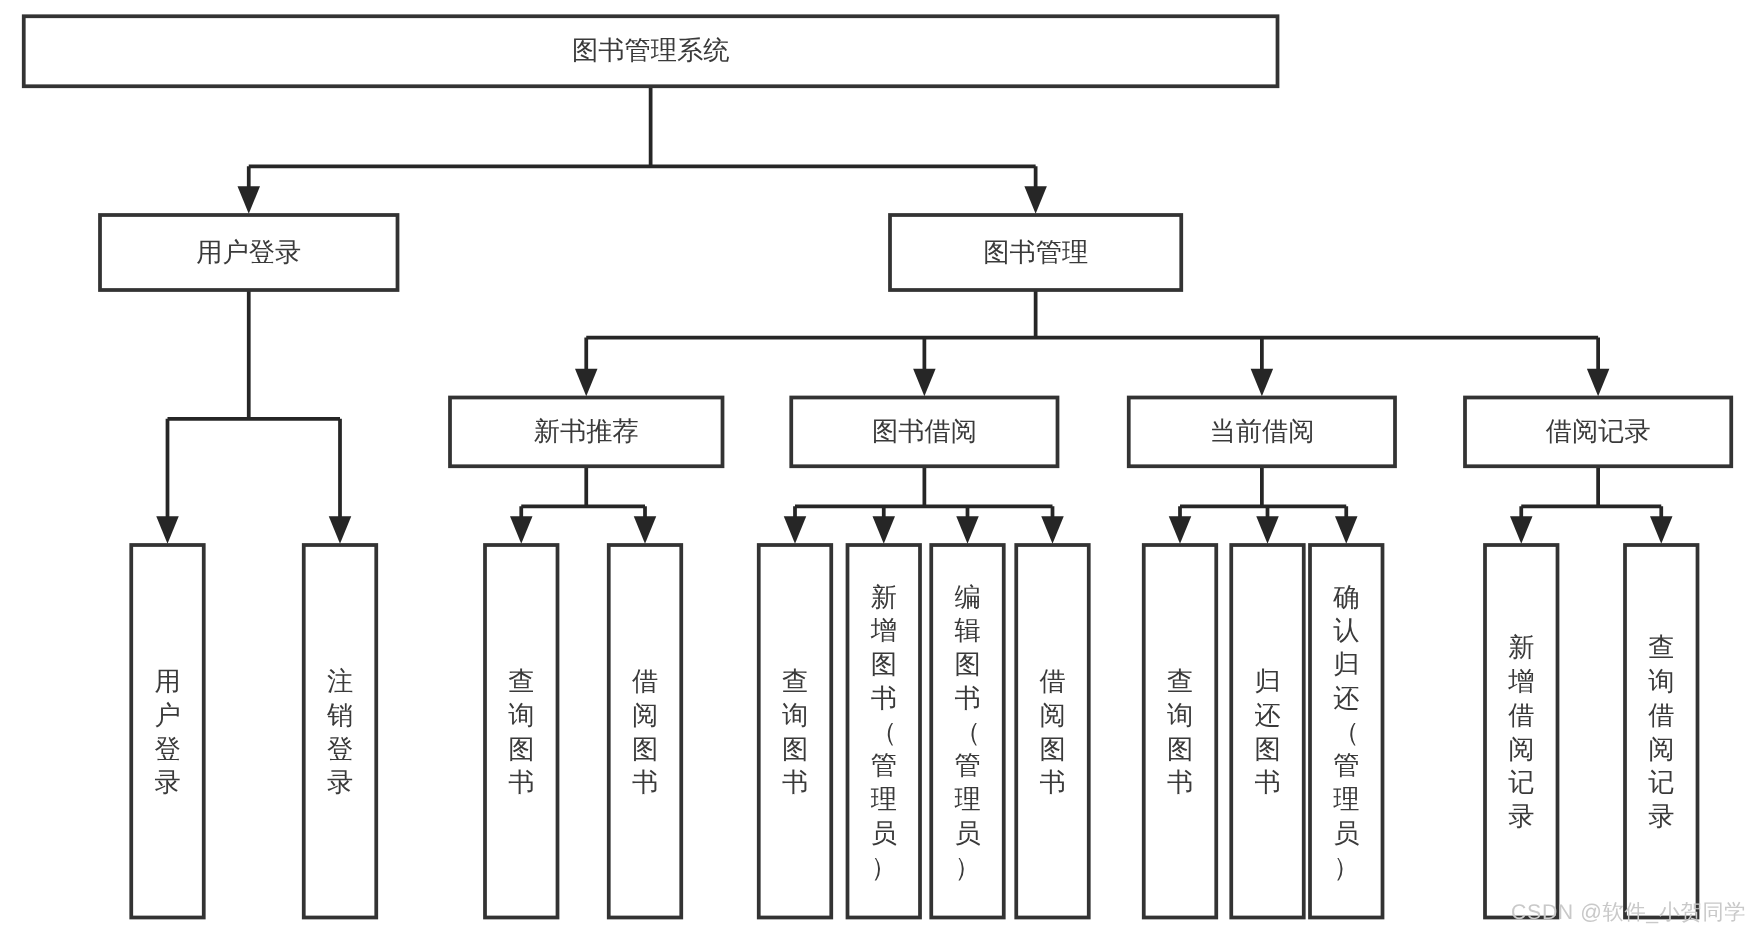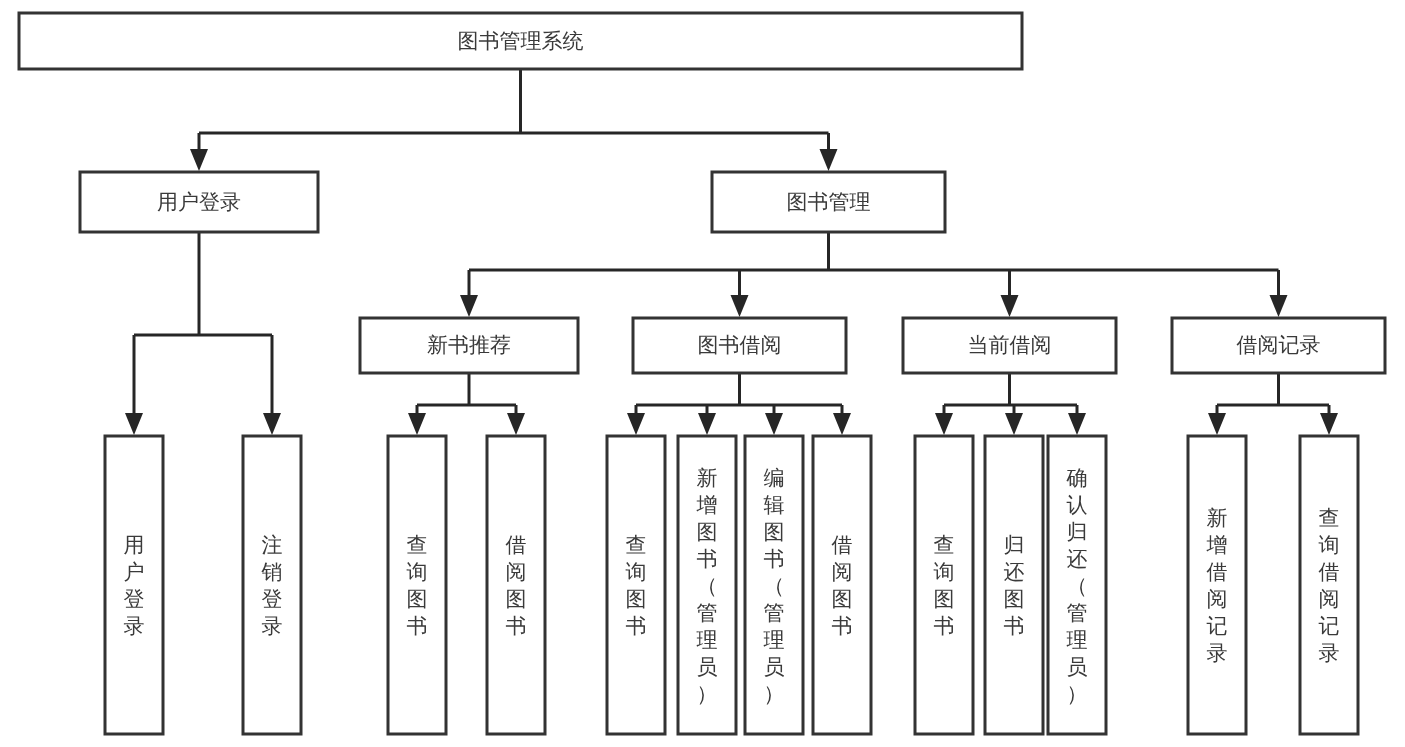"CSDN @软件_小贺同学" div.watermark-text { html: none -> <div>CSDN @软件_小贺同学</div> }
